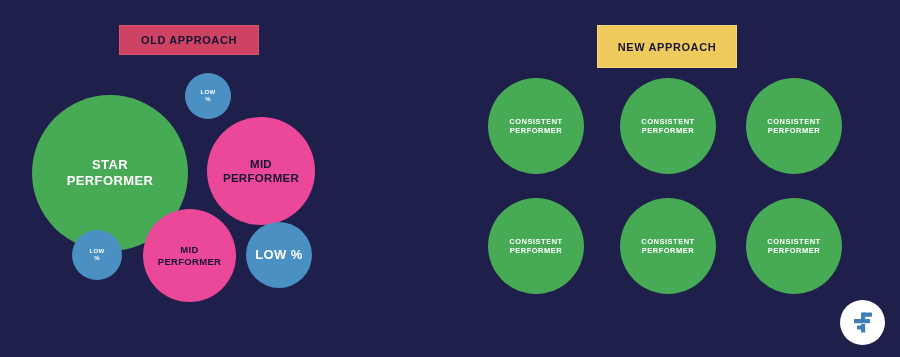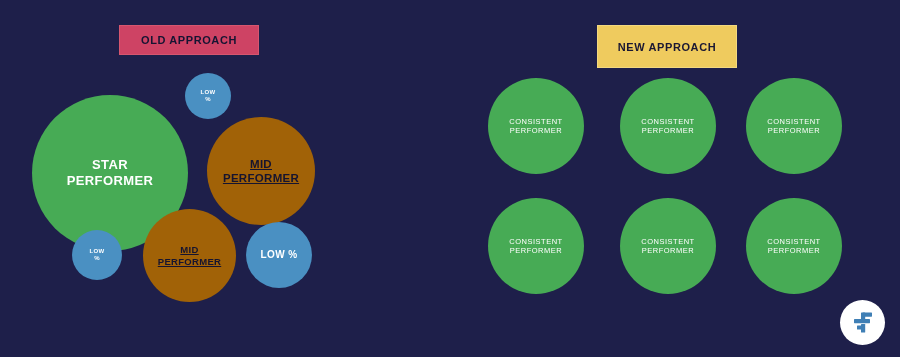"CONSISTENT" .c-consistent { font-weight: normal -> bold }
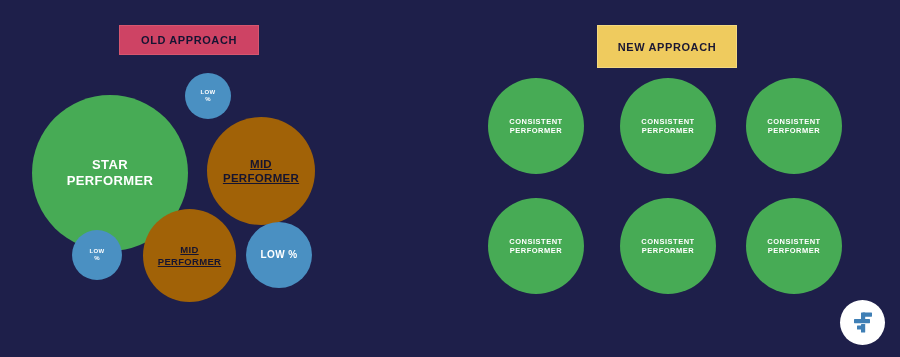"MID" .c-orange { background: #a16207 -> #ec4899; text-decoration: underline -> none }
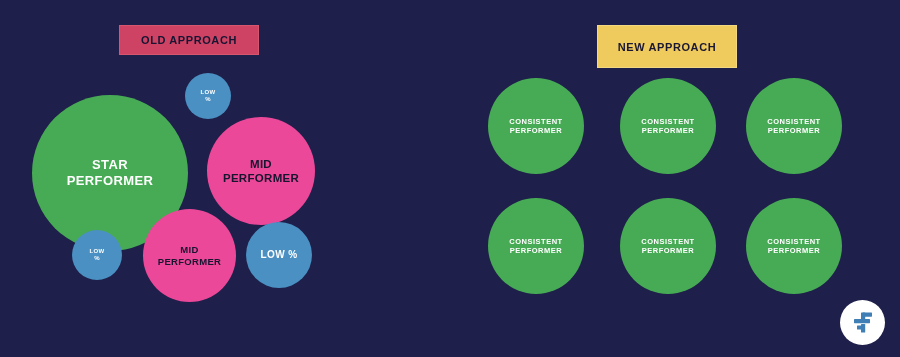"LOW %" #low-pct-3 { font-size: 10px -> 13px }
